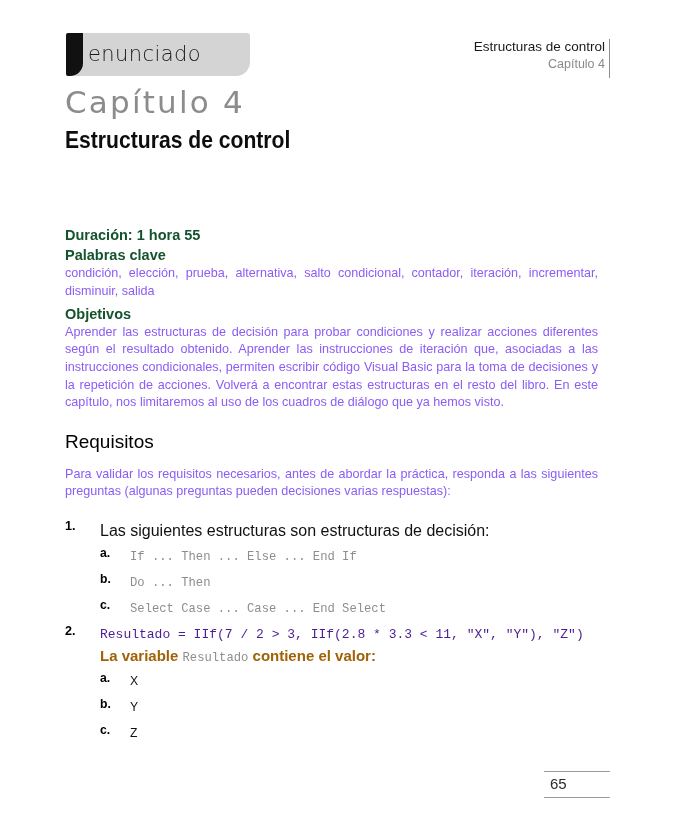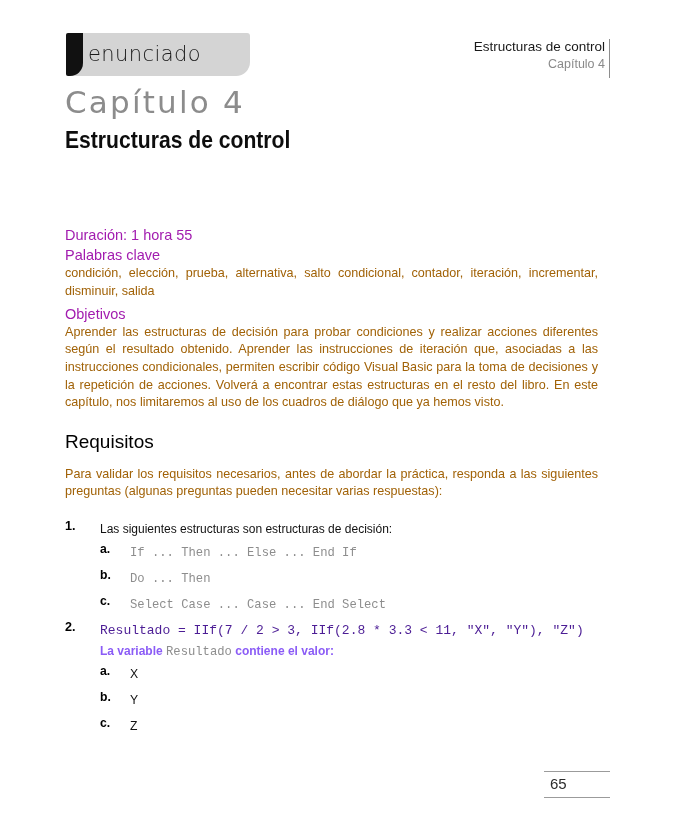"Duración: 1 hora 55" .h-bold { color: #a21caf -> #14532d; font-weight: normal -> bold }
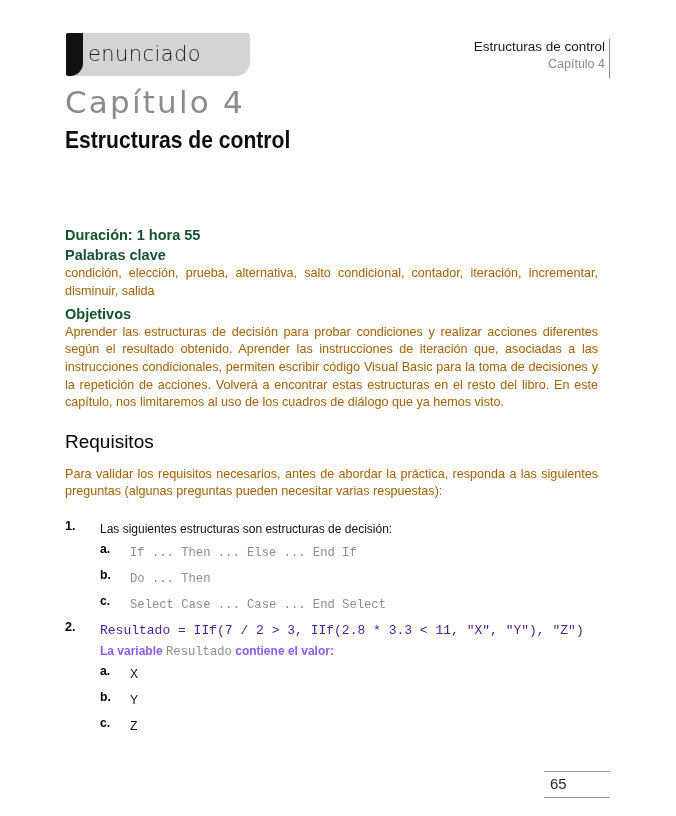"condición, elección, prueba," .para { color: #a16207 -> #8b5cf6 }
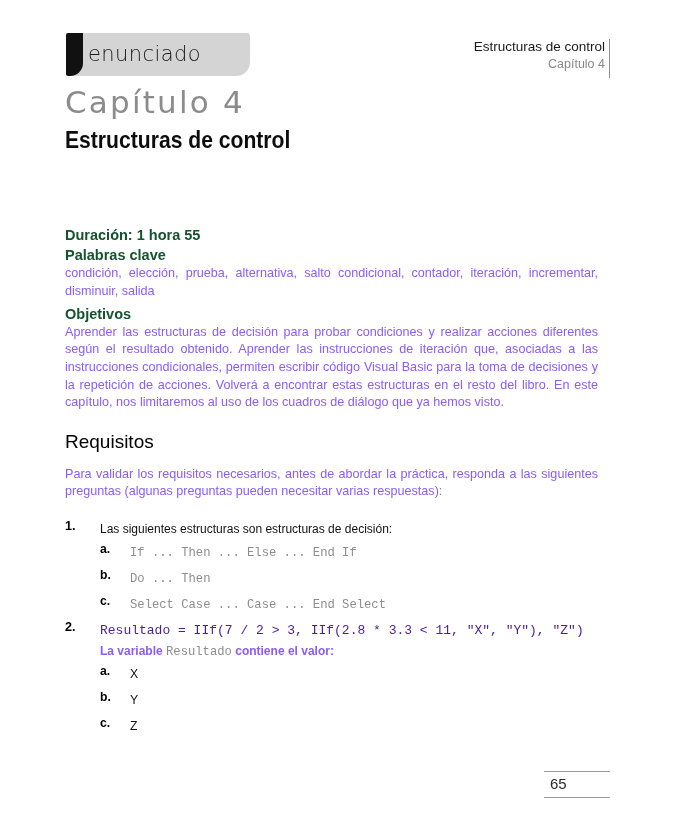"Para validar los requisitos necesarios," p.para { text: necesitar -> decisiones }
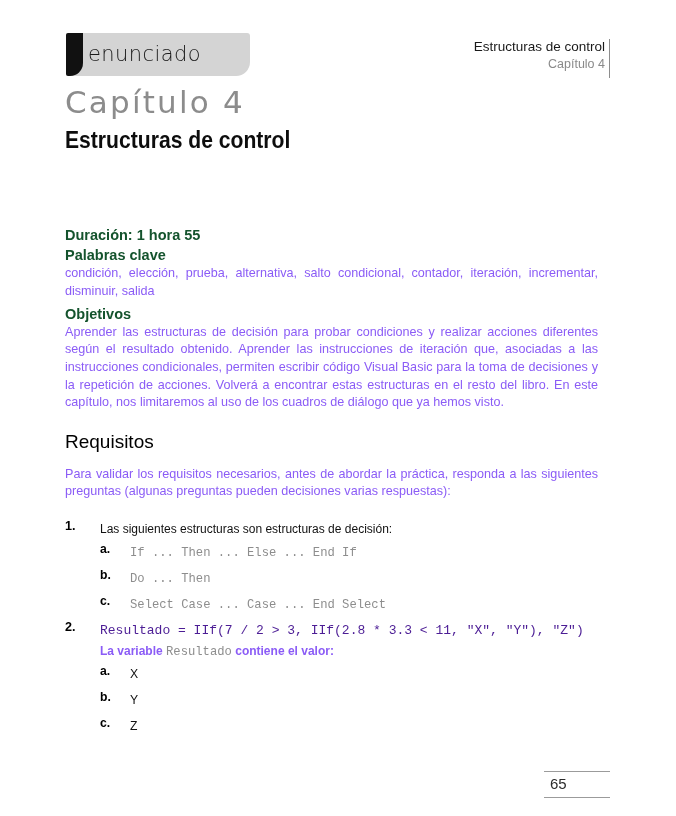"Las siguientes estructuras son" .qtext { font-size: 12px -> 16px }
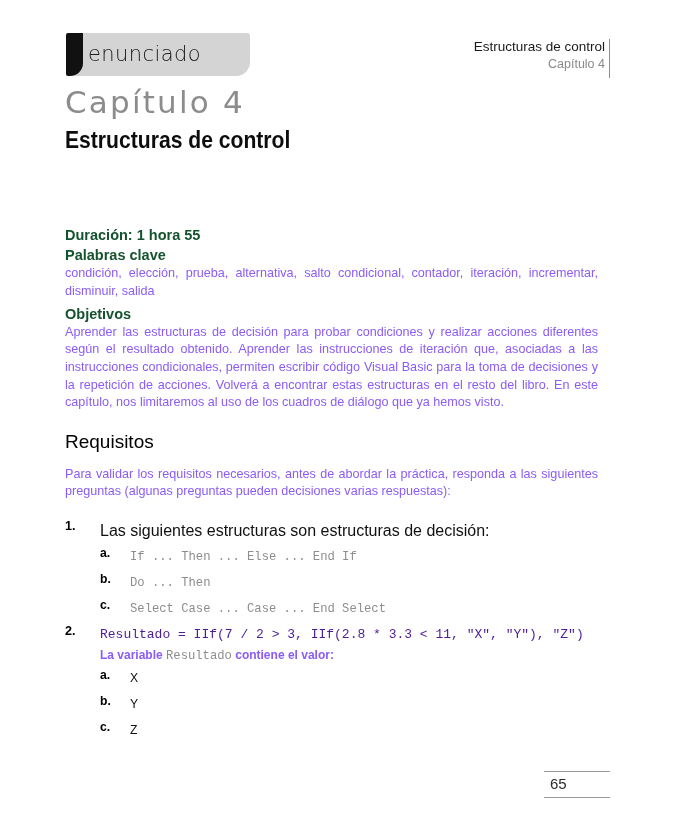"La variable" .qsubtext { color: #8b5cf6 -> #a16207; font-size: 12px -> 15px }
